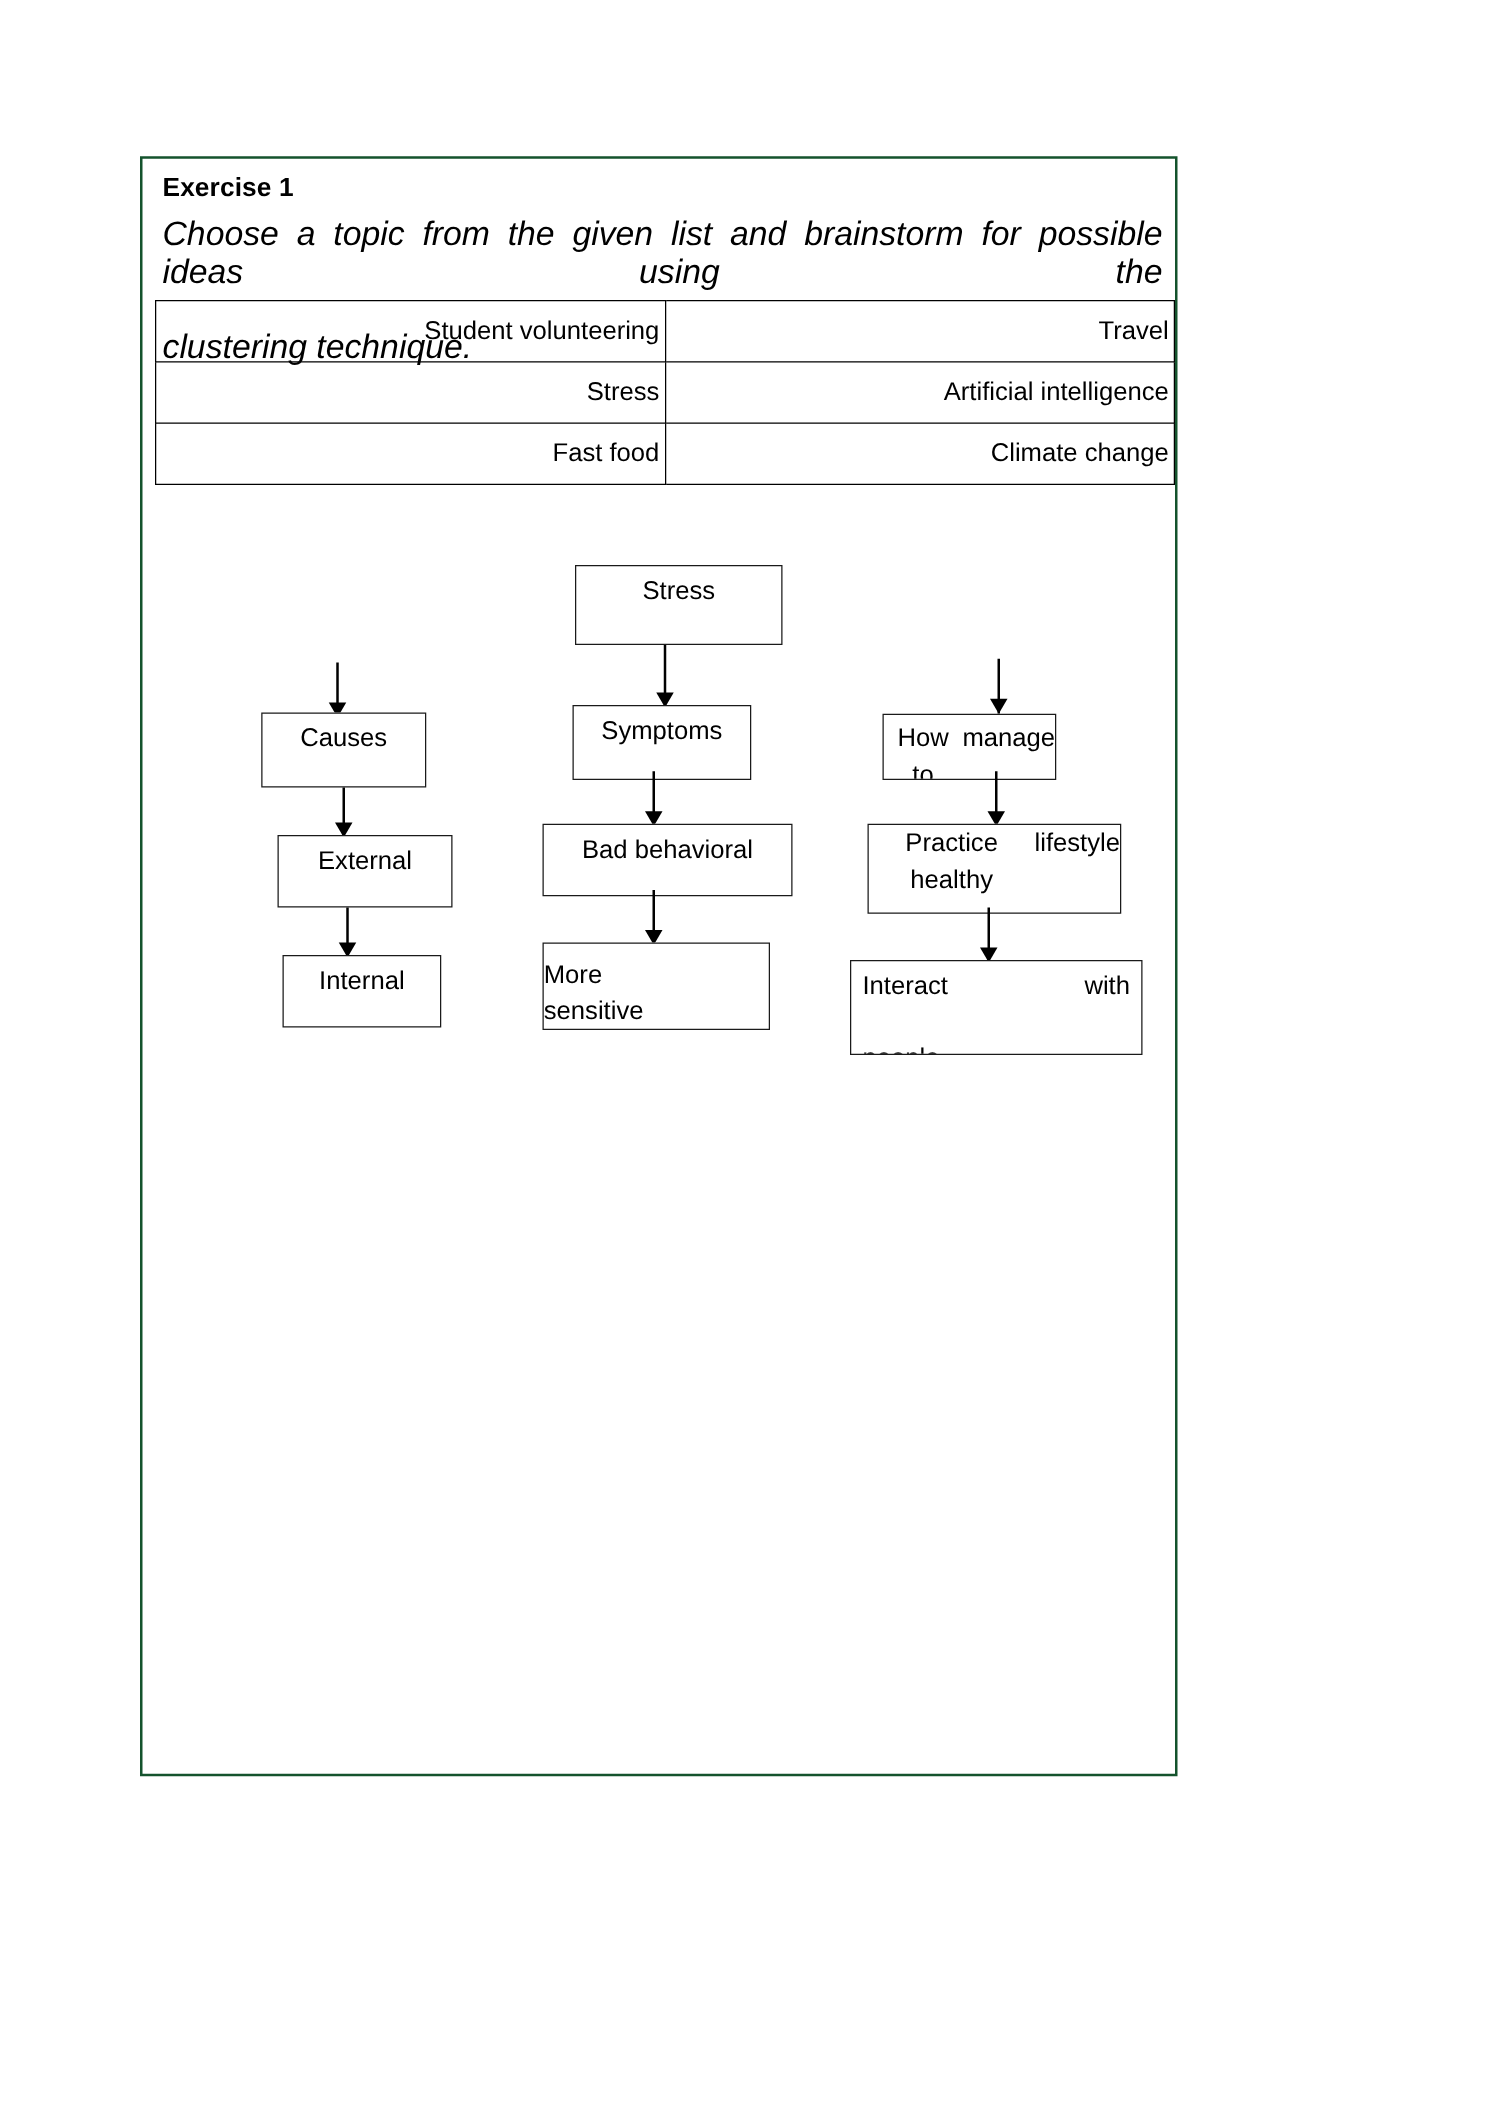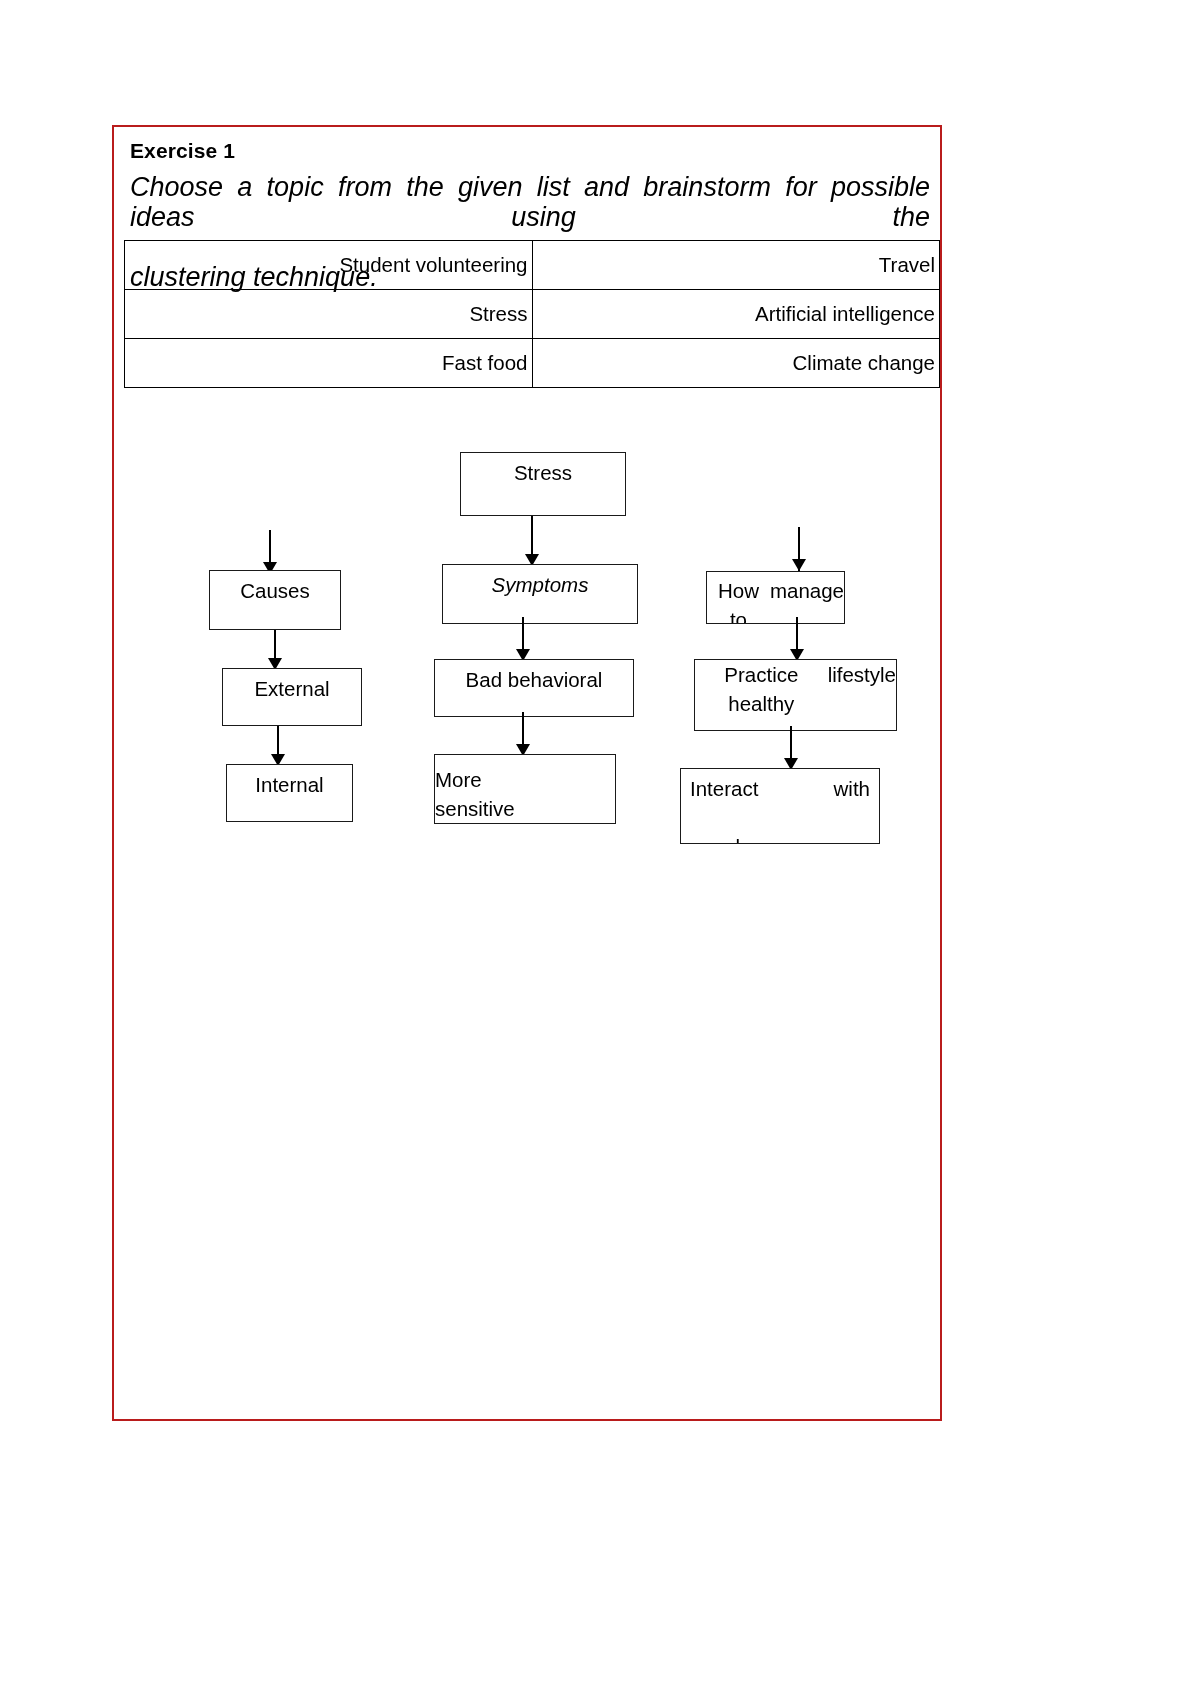"Exercise 1" #page-frame { border: 2px solid #b91c1c -> 2px solid #14532d }
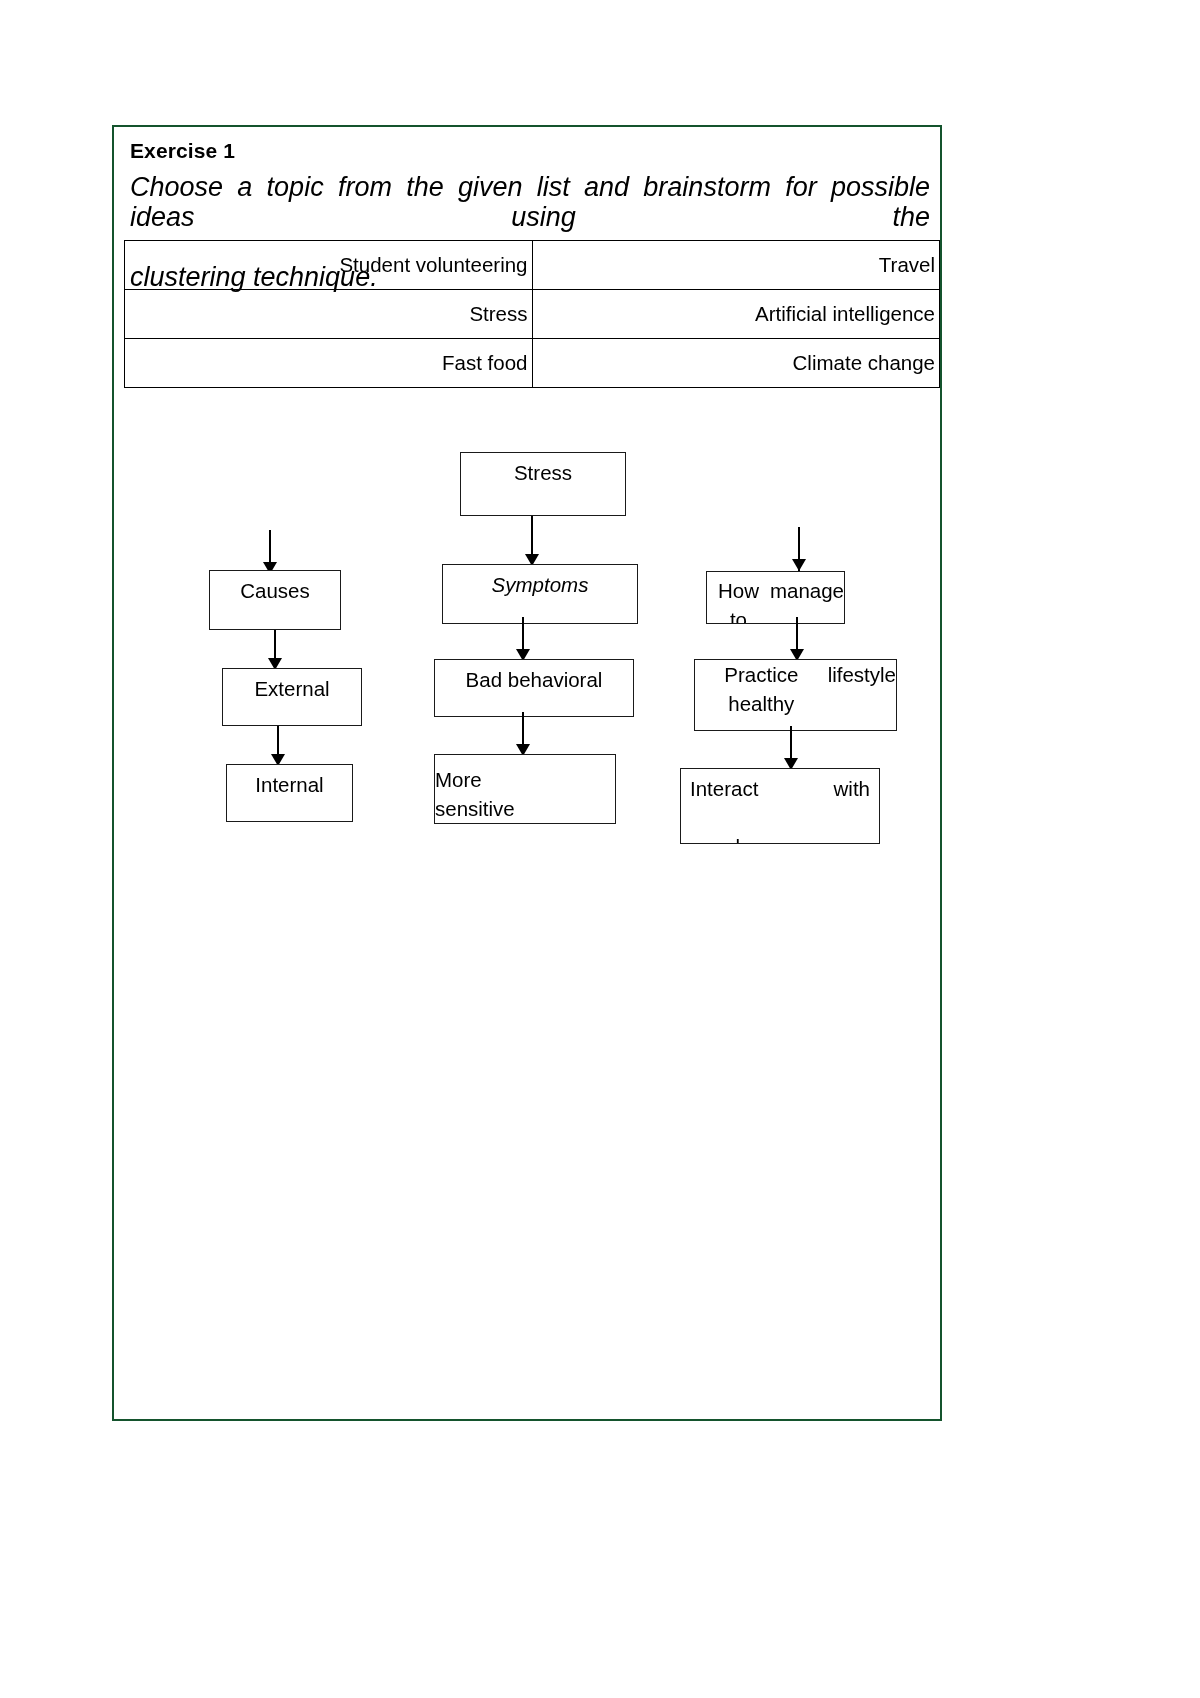"Symptoms" div.fbox { font-style: italic -> none; left: 328px -> 344px; width: 196px -> 143px }
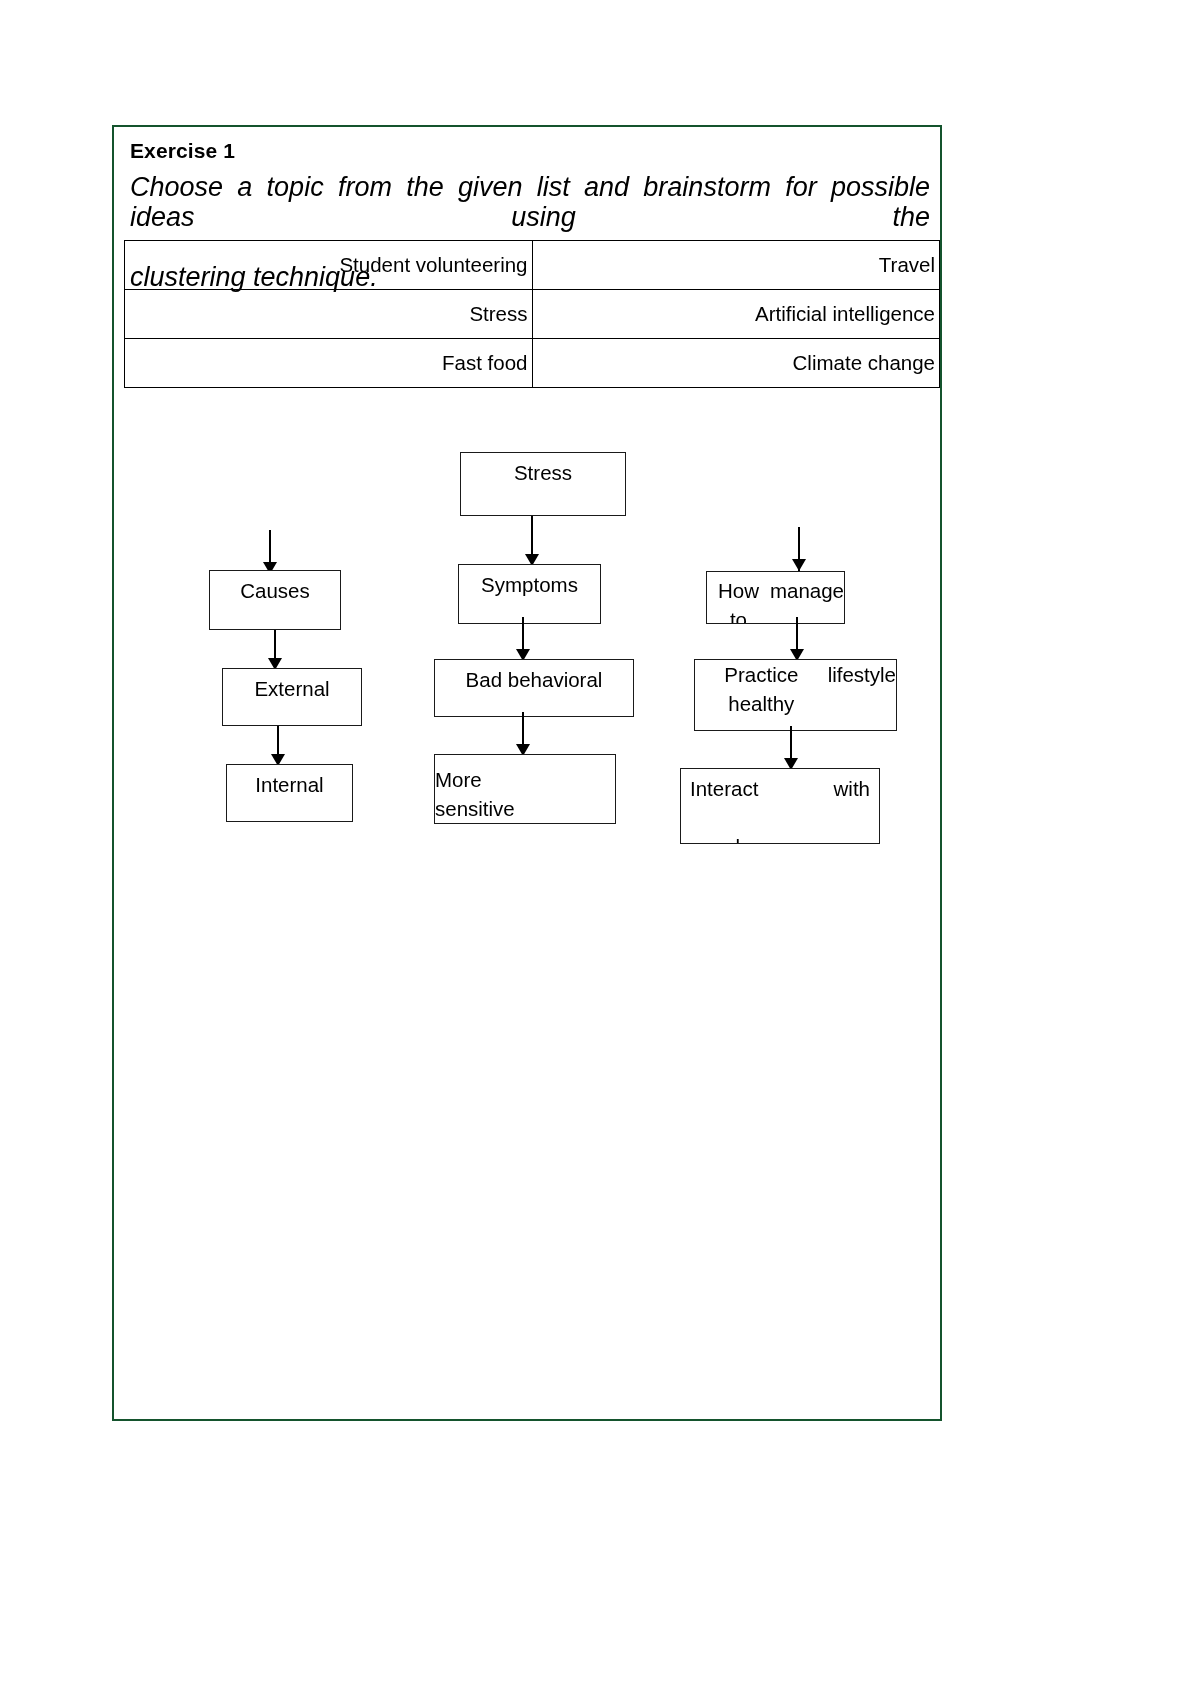"Interact with" div.fbox { width: 200px -> 234px }
